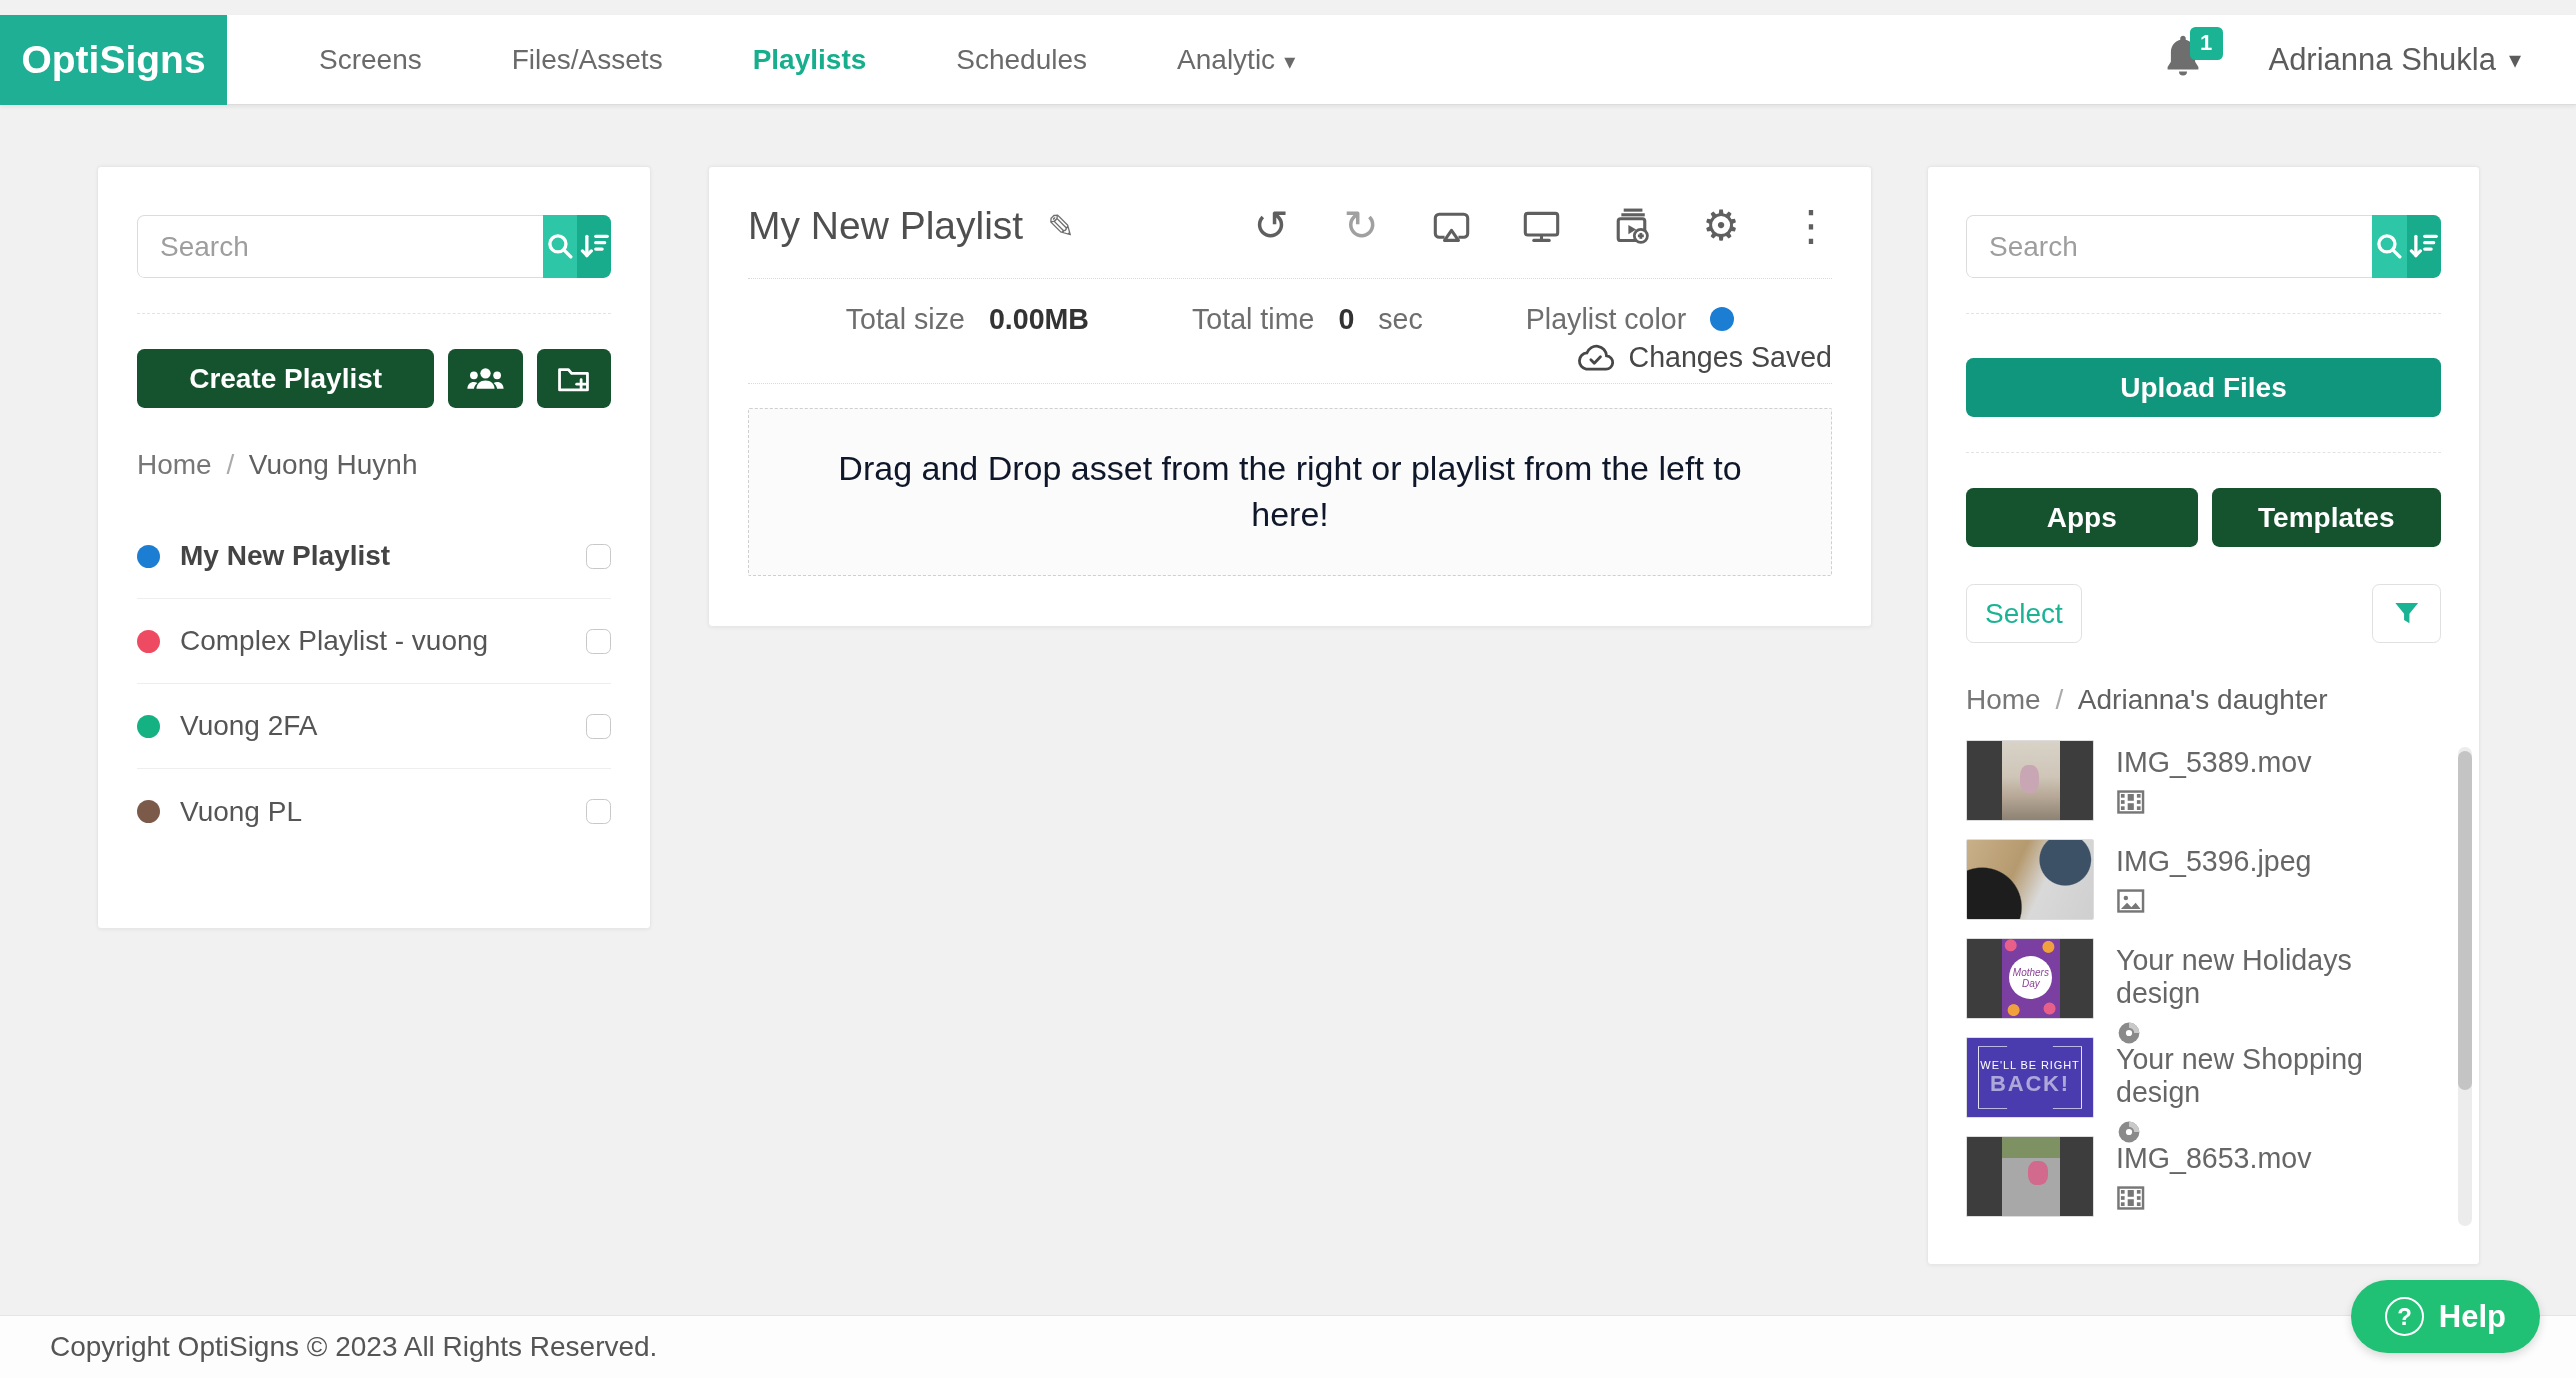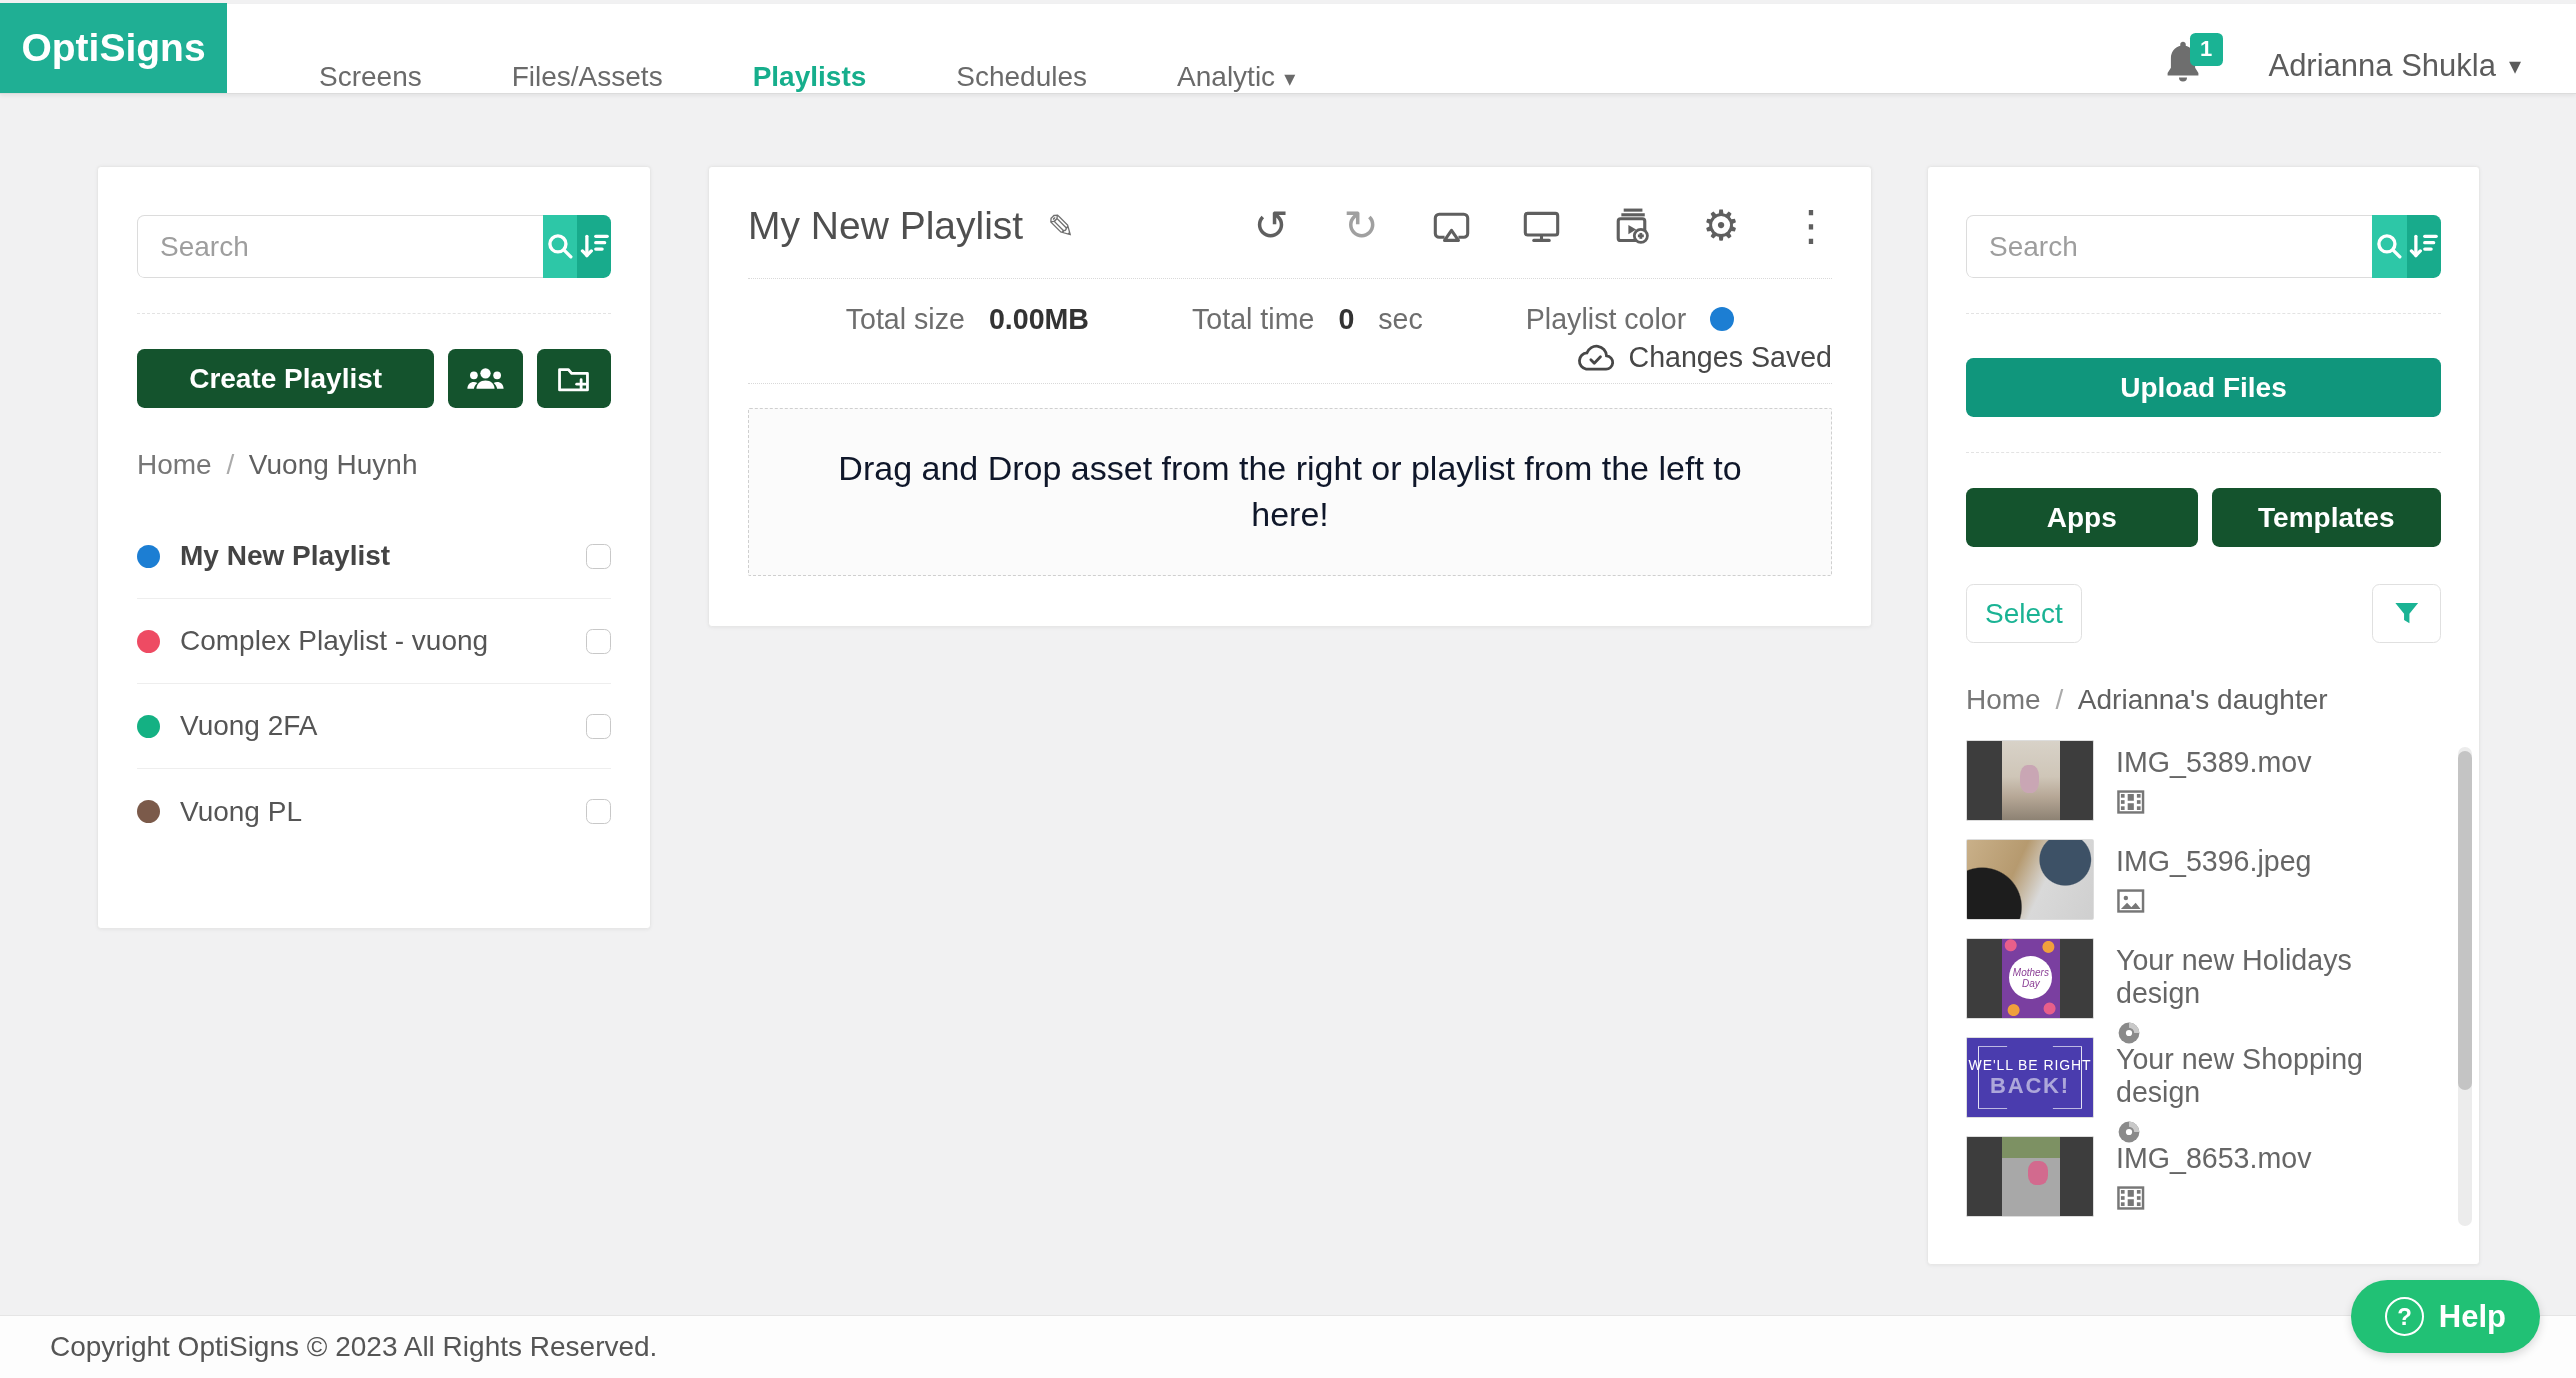"OptiSigns" .navbar { align-items: flex-end -> center; top: 4px -> 15px }
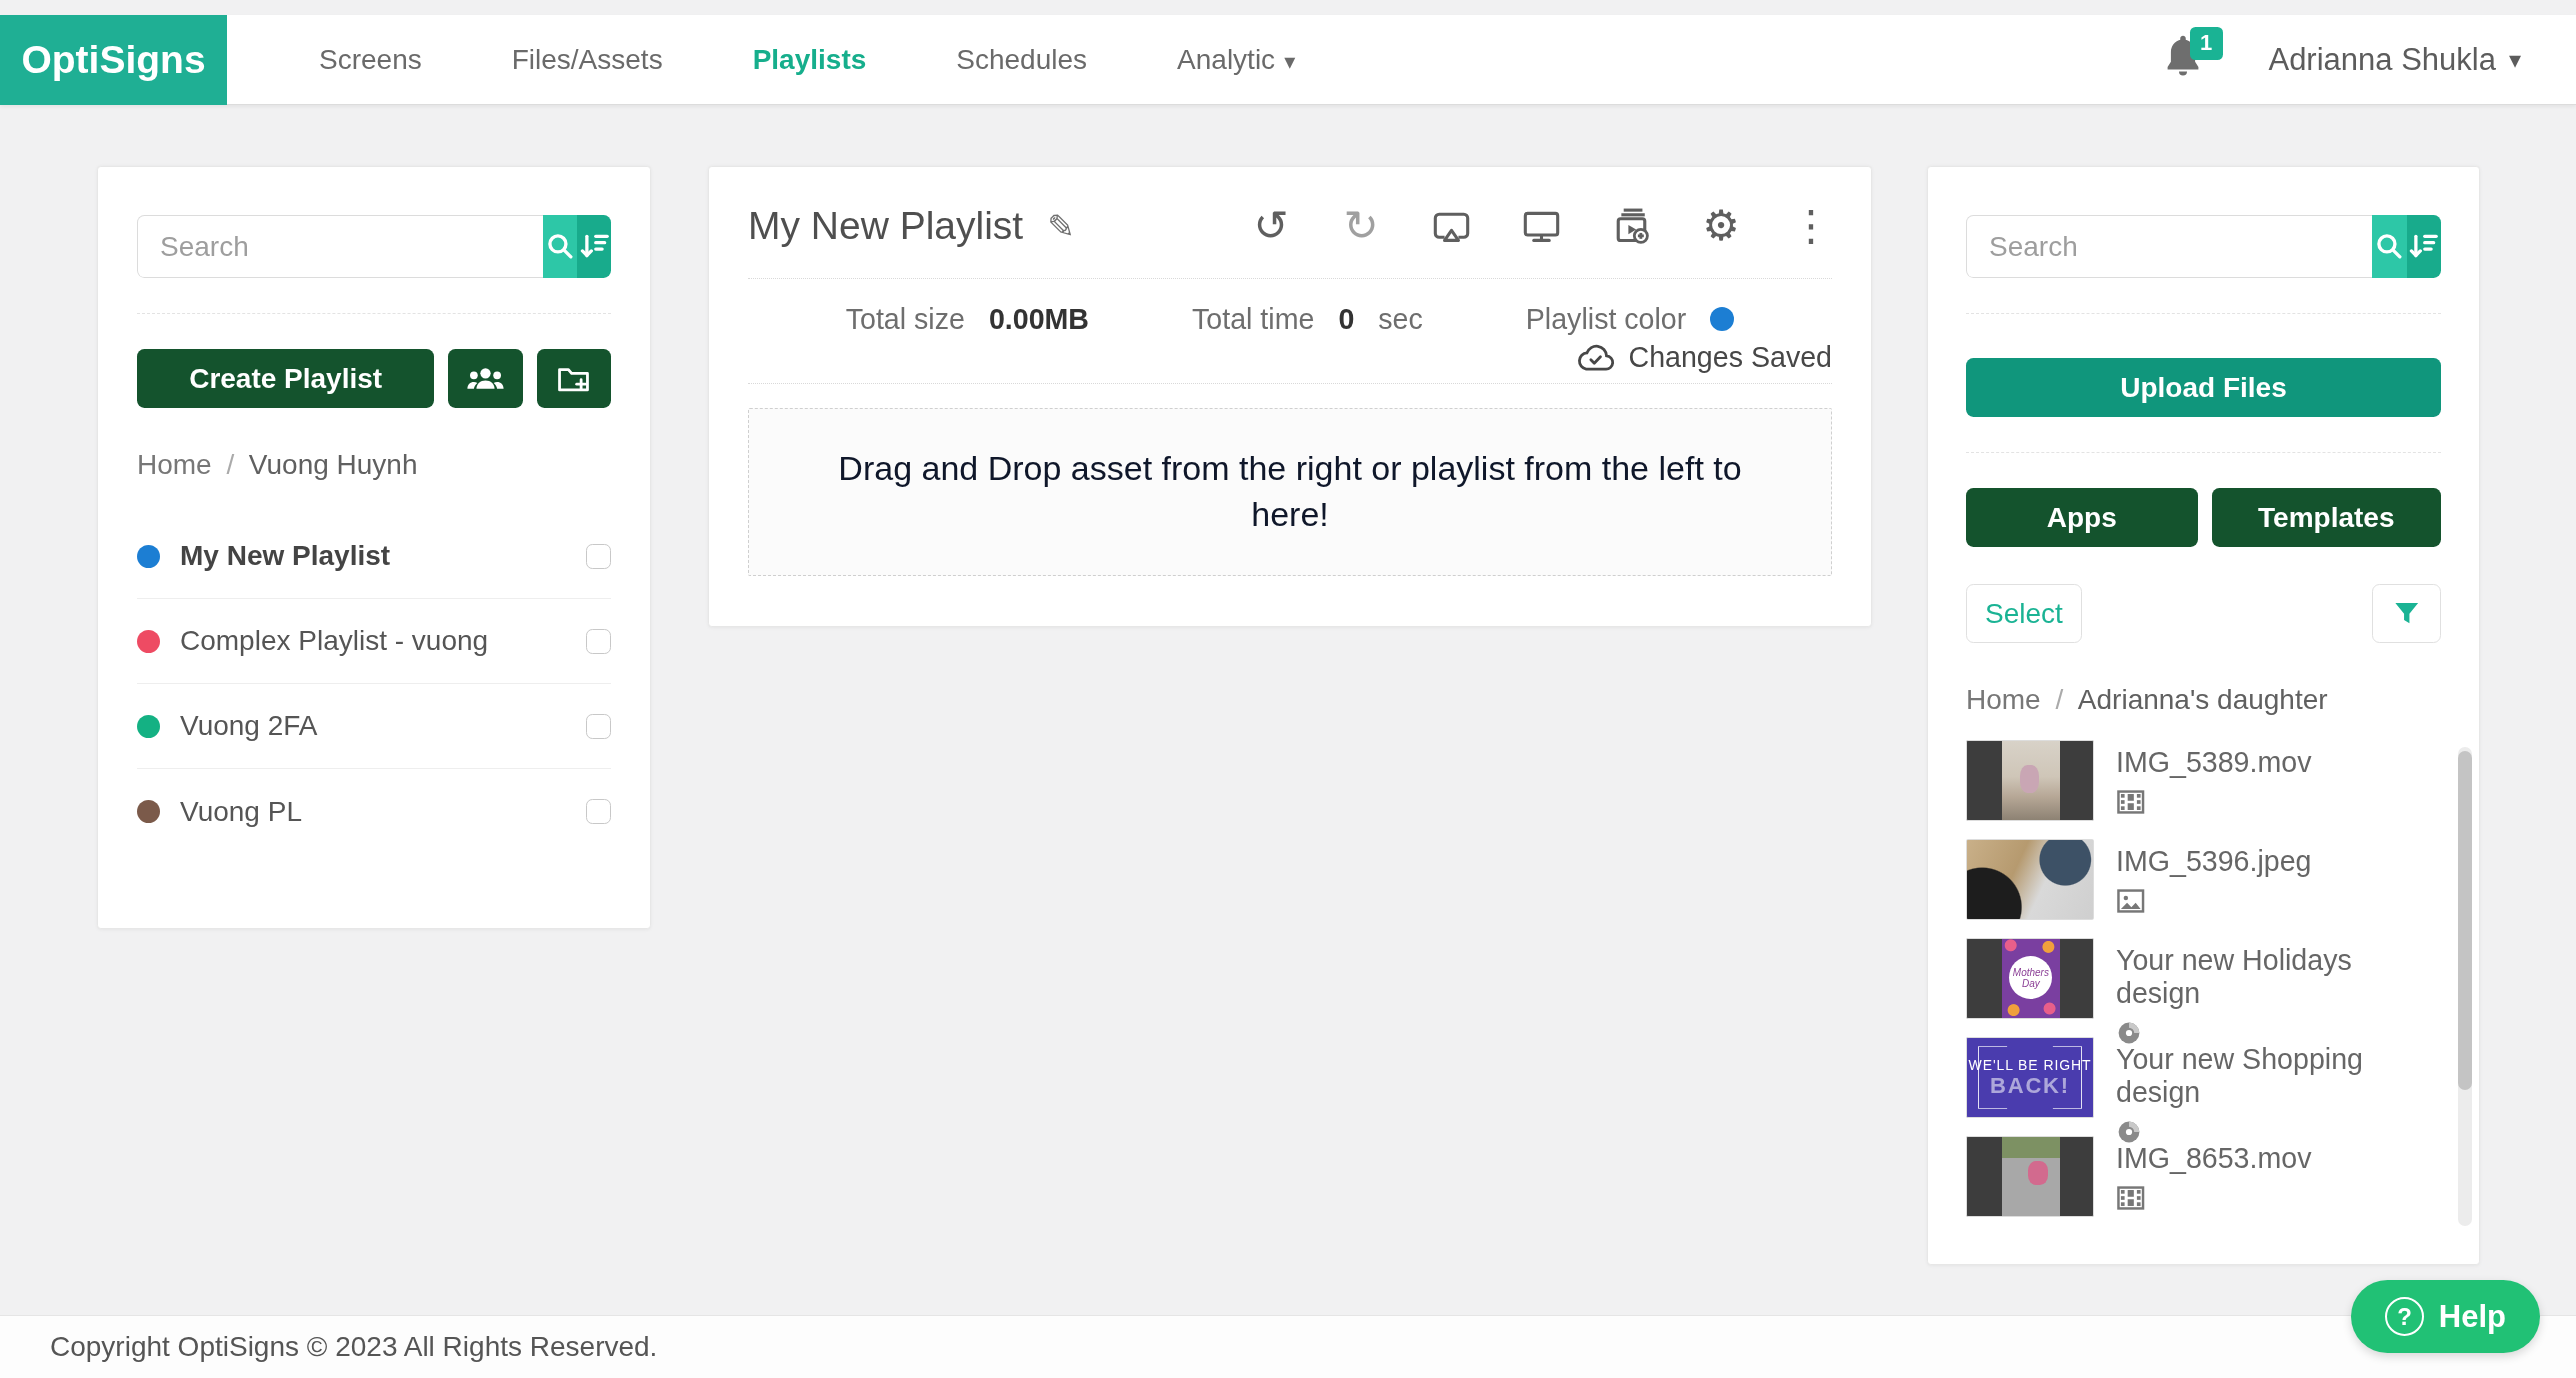"WE'LL BE RIGHT" .shop-top { font-size: 14px -> 11px }
